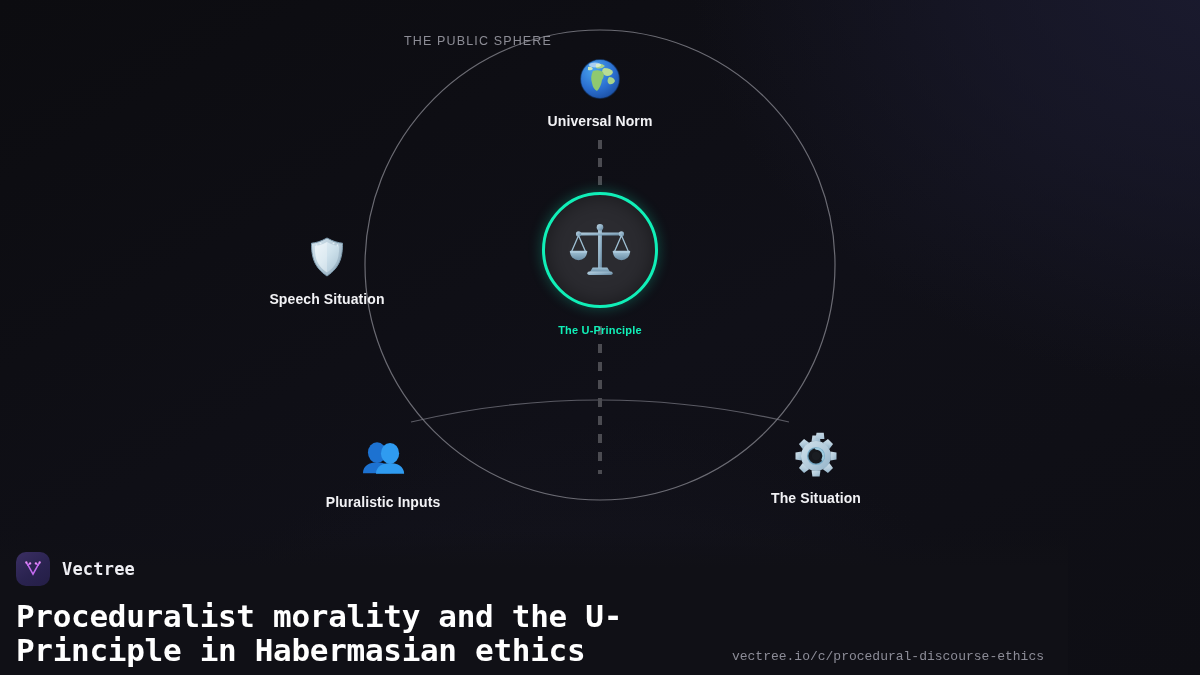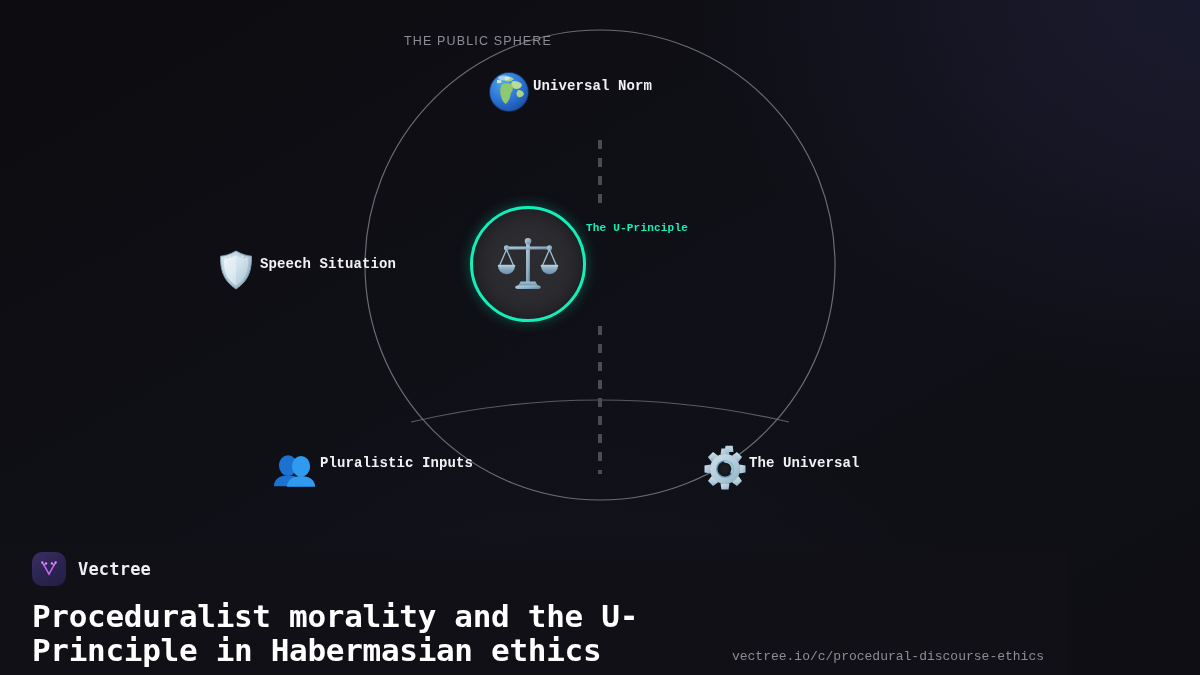"Universal Norm" .node { align-items: none -> center; flex-direction: row -> column; font-family: Liberation Mono, monospace -> none }
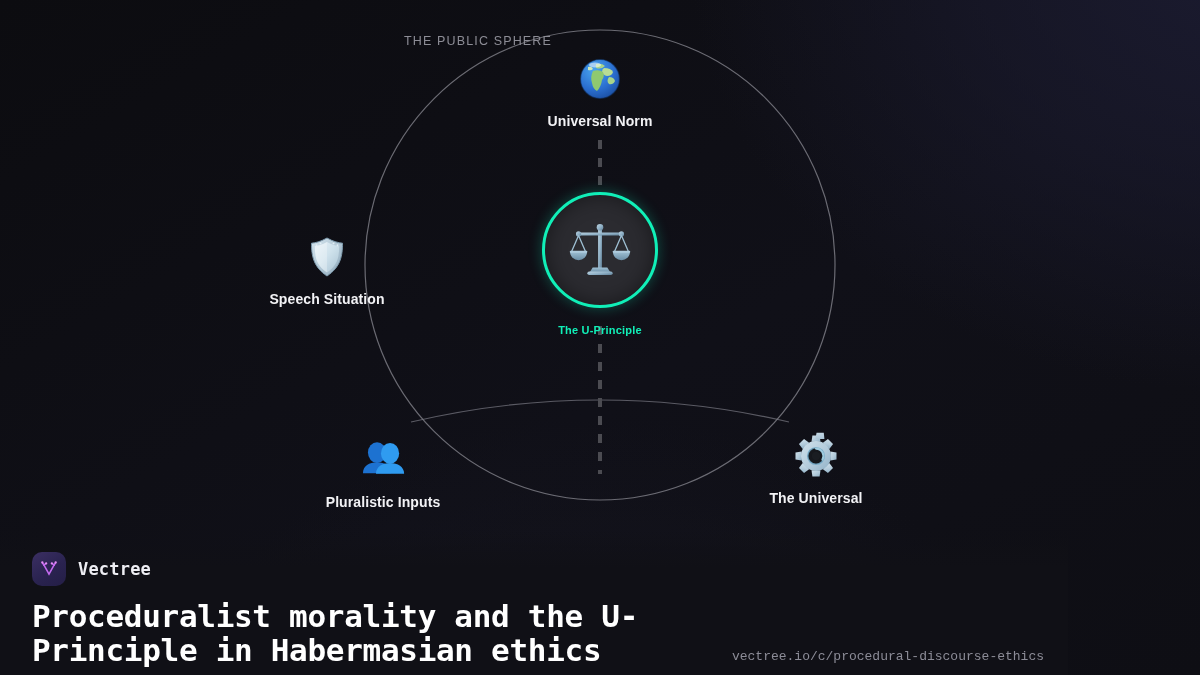"The Universal" span.caption { text: Universal -> Situation }
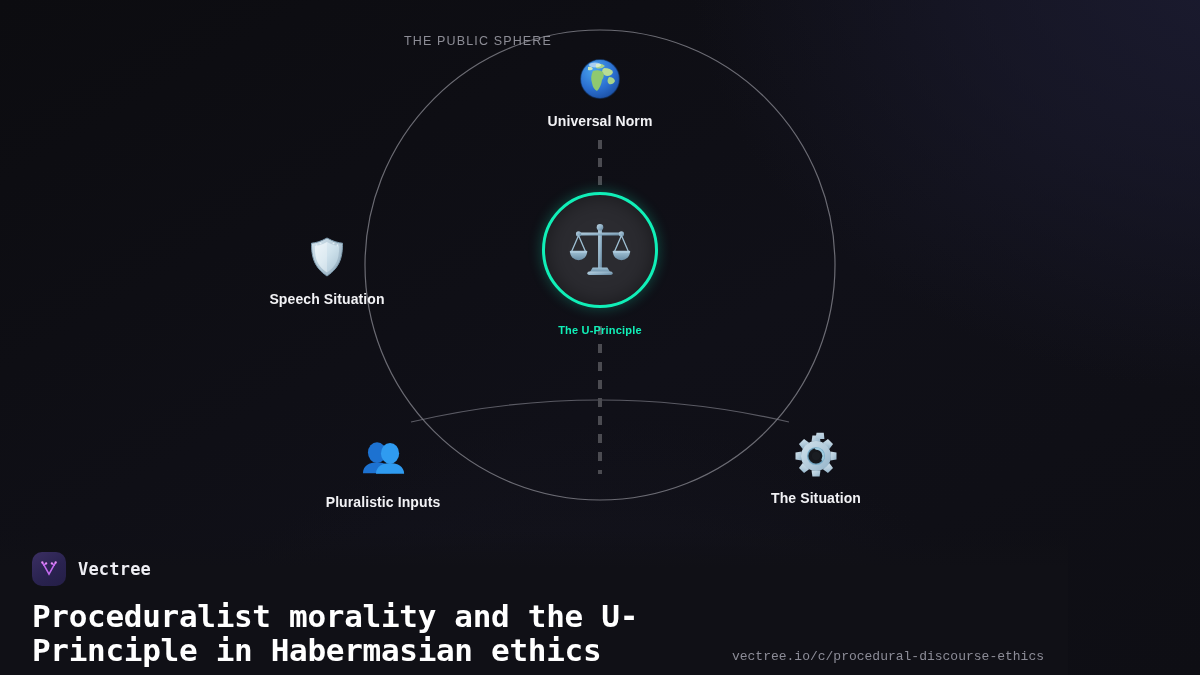"Vectree" #footer { padding: 22px 24px 14px 32px -> 22px 24px 14px 16px }
